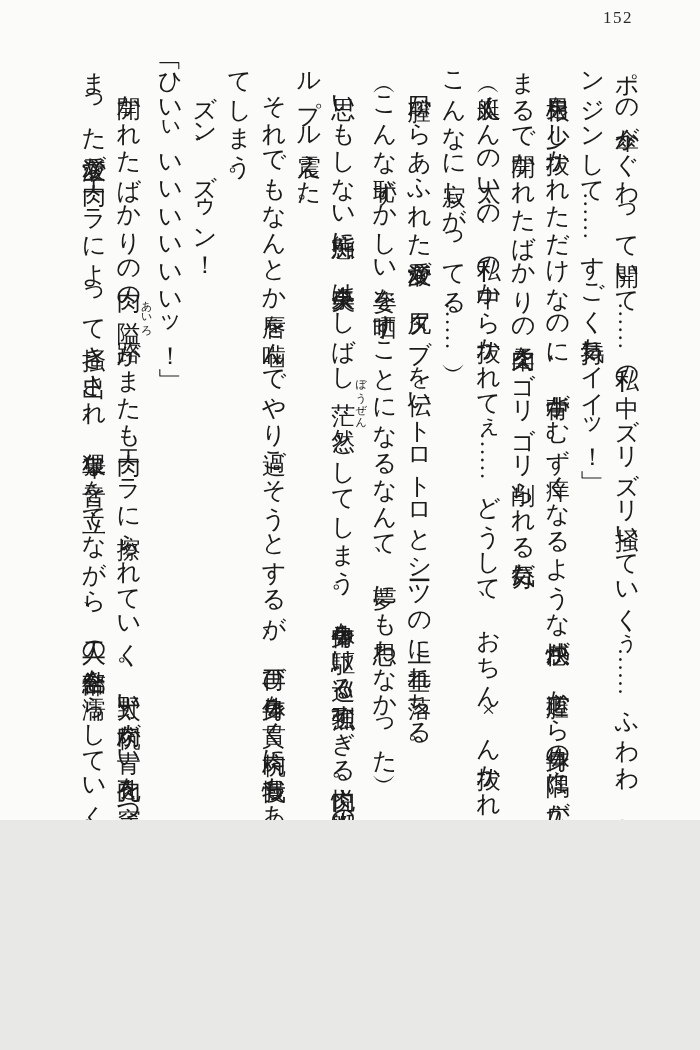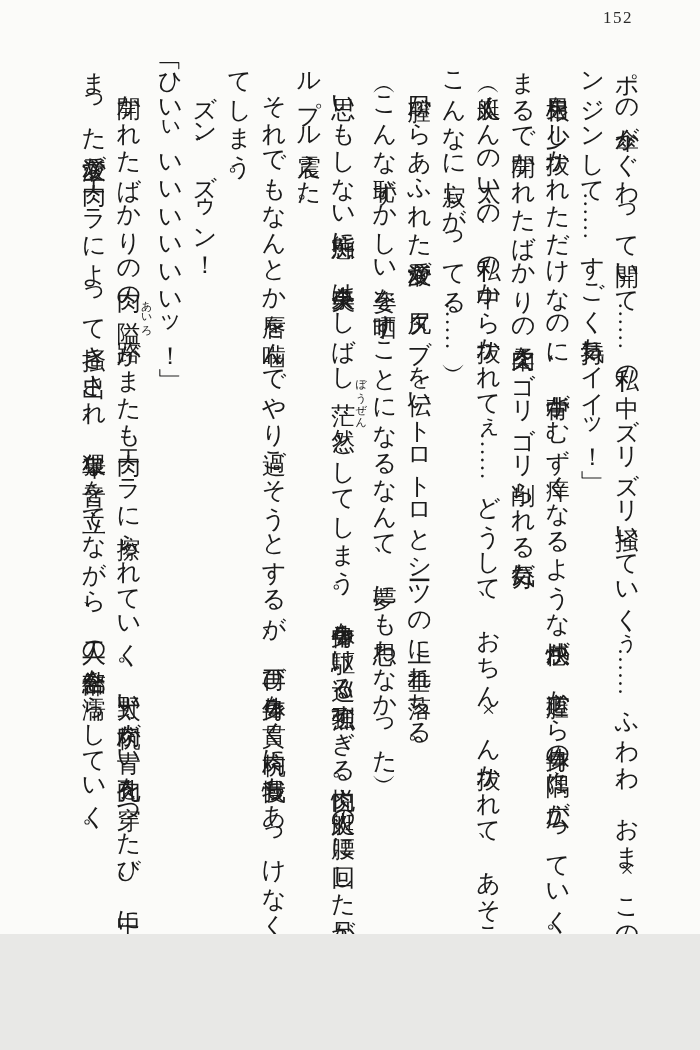"152" .page { height: 934px -> 820px }
